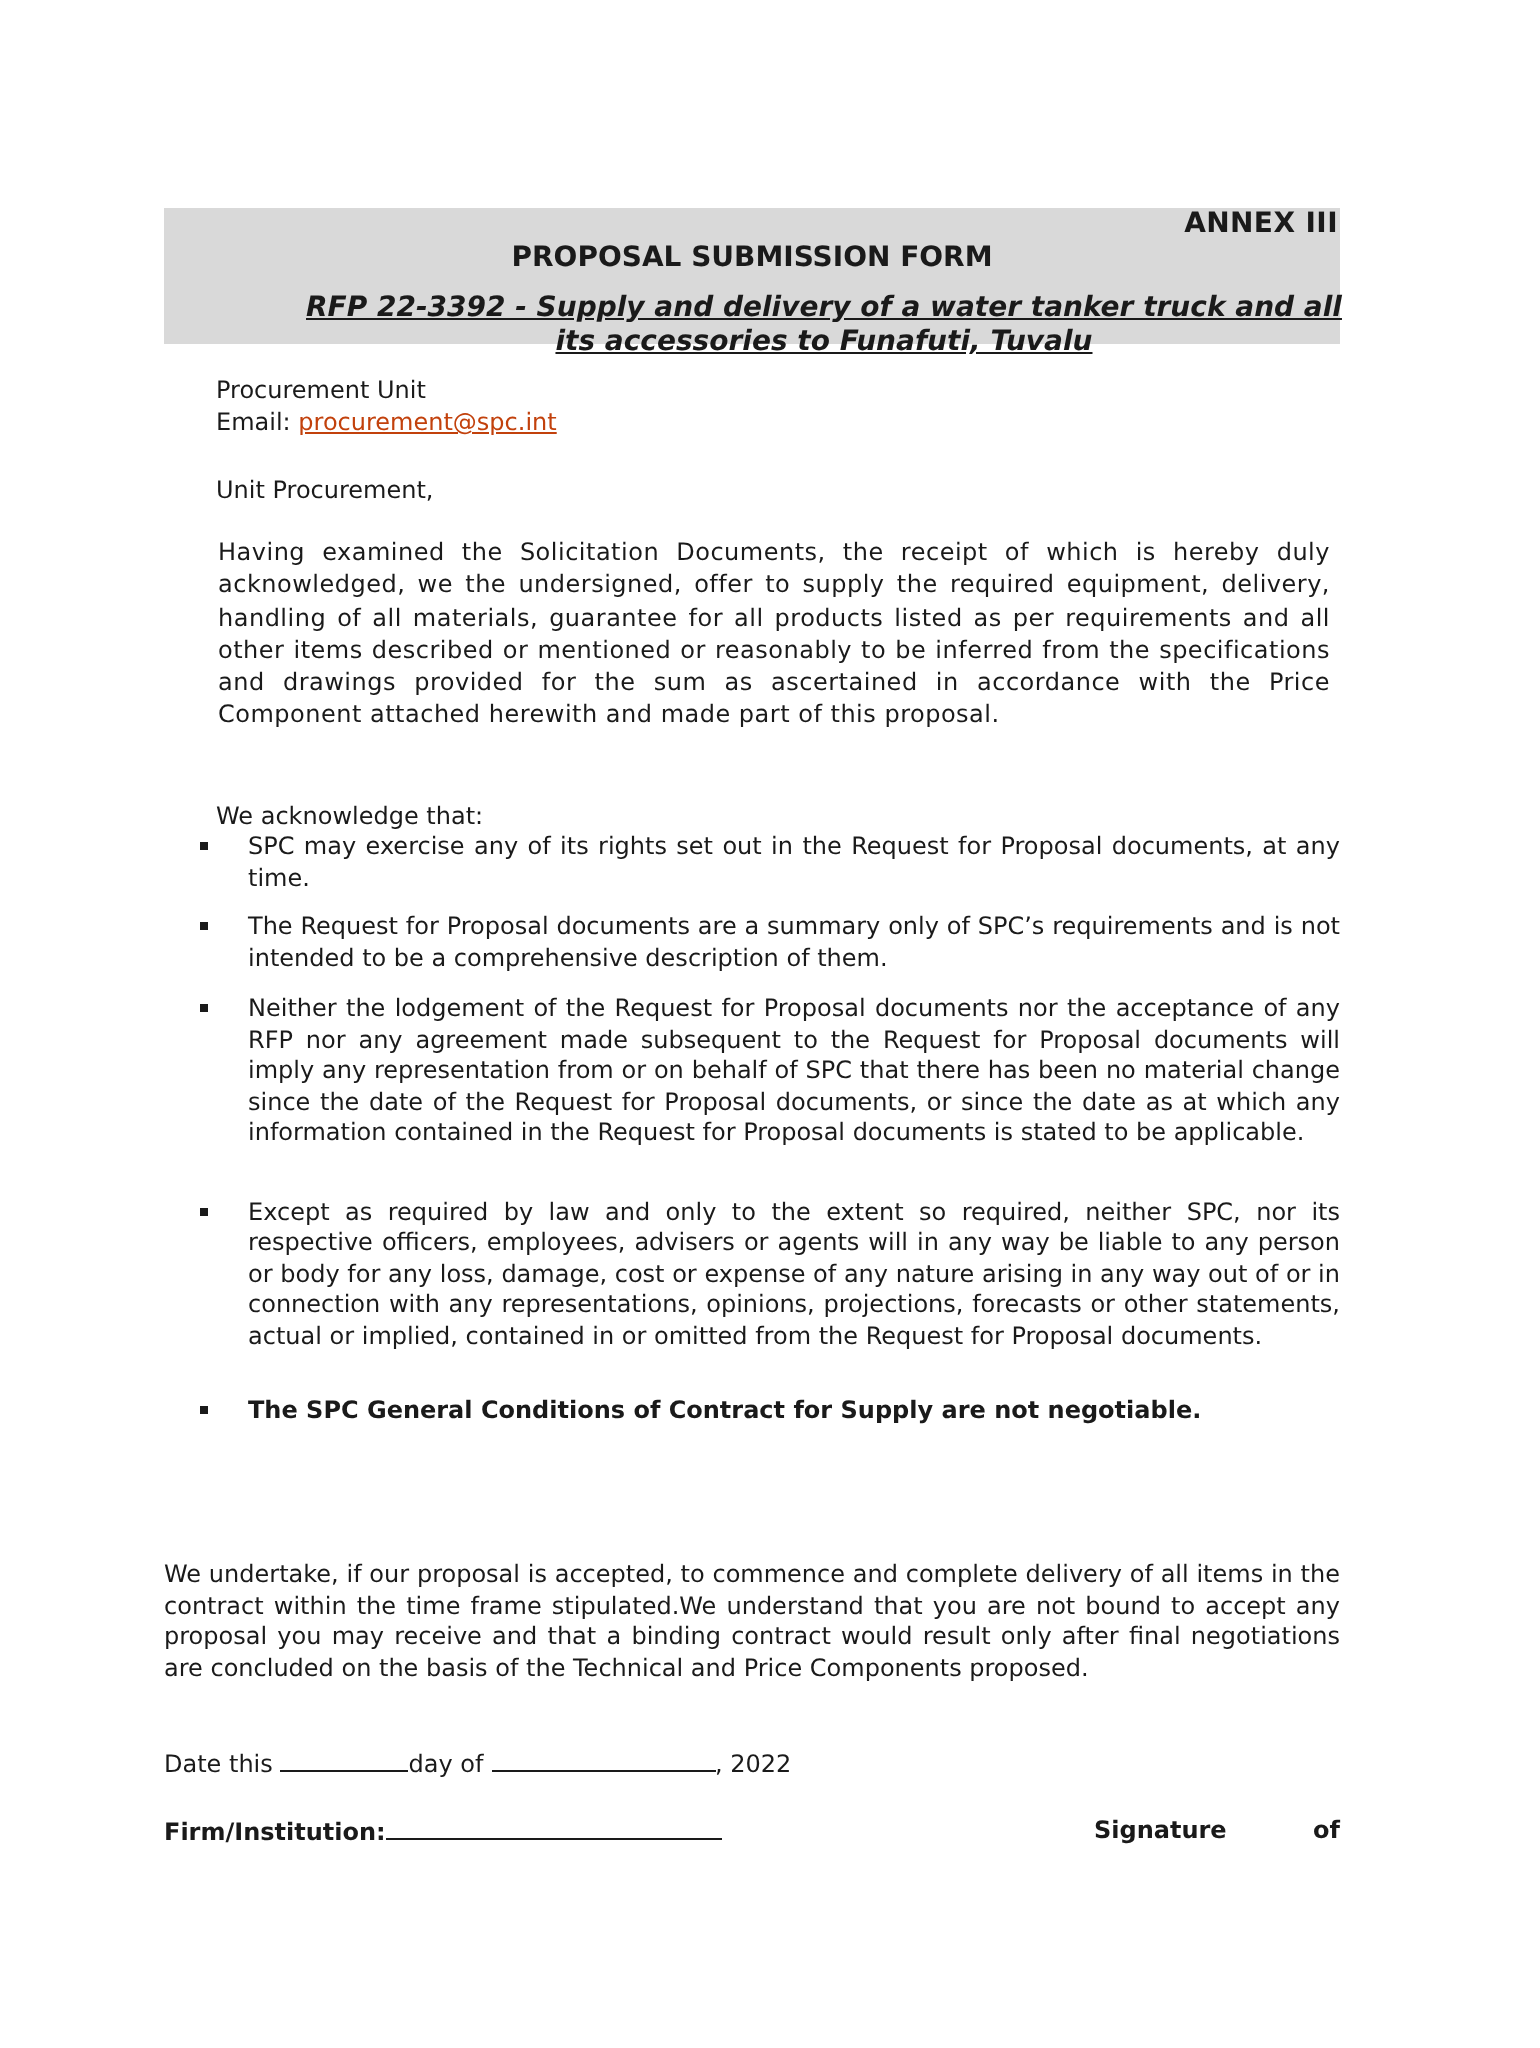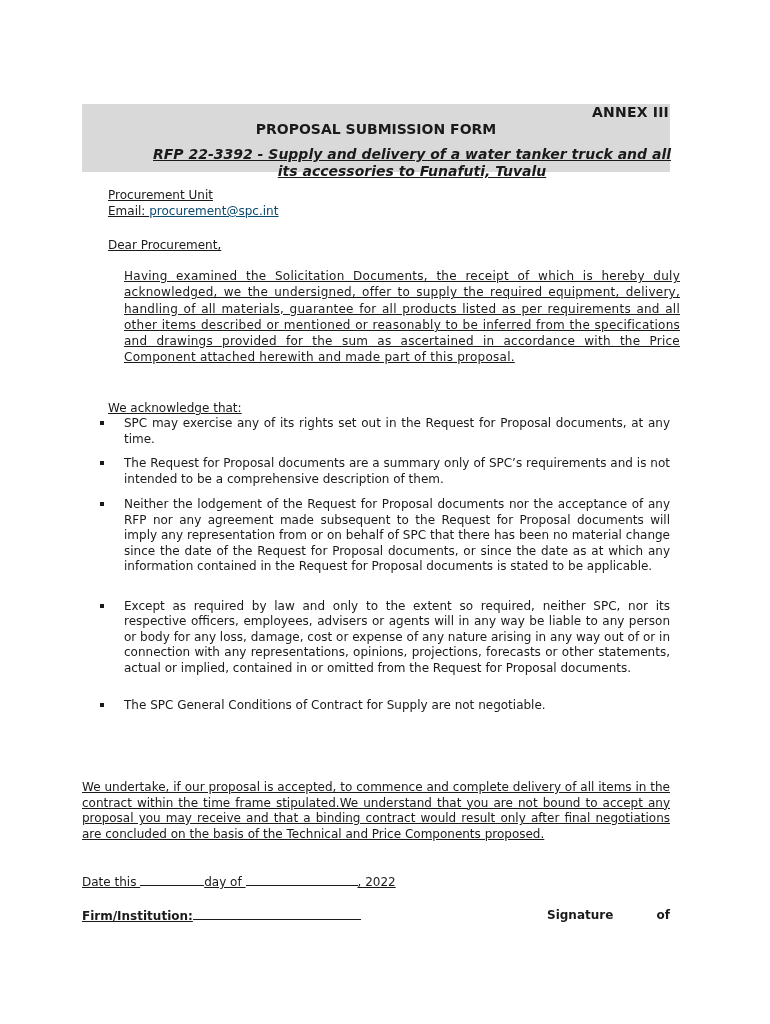"Procurement Unit" .block { text-decoration: underline -> none }
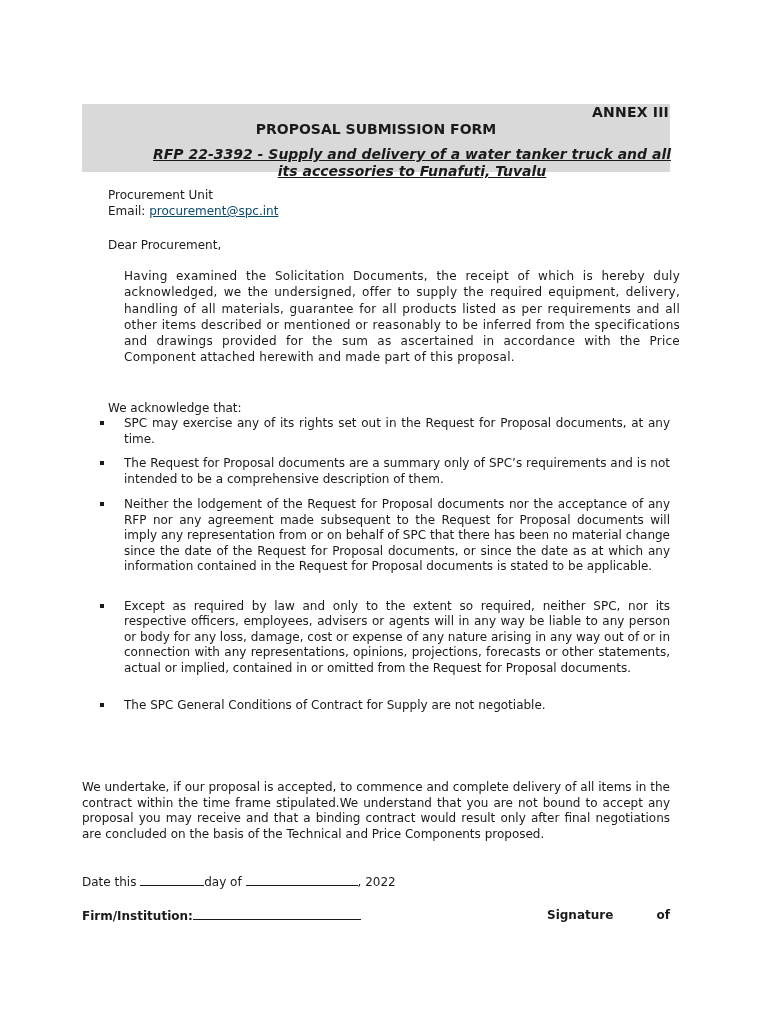"procurement@spc.int" .email-link { color: #0c4a6e -> #c2410c }
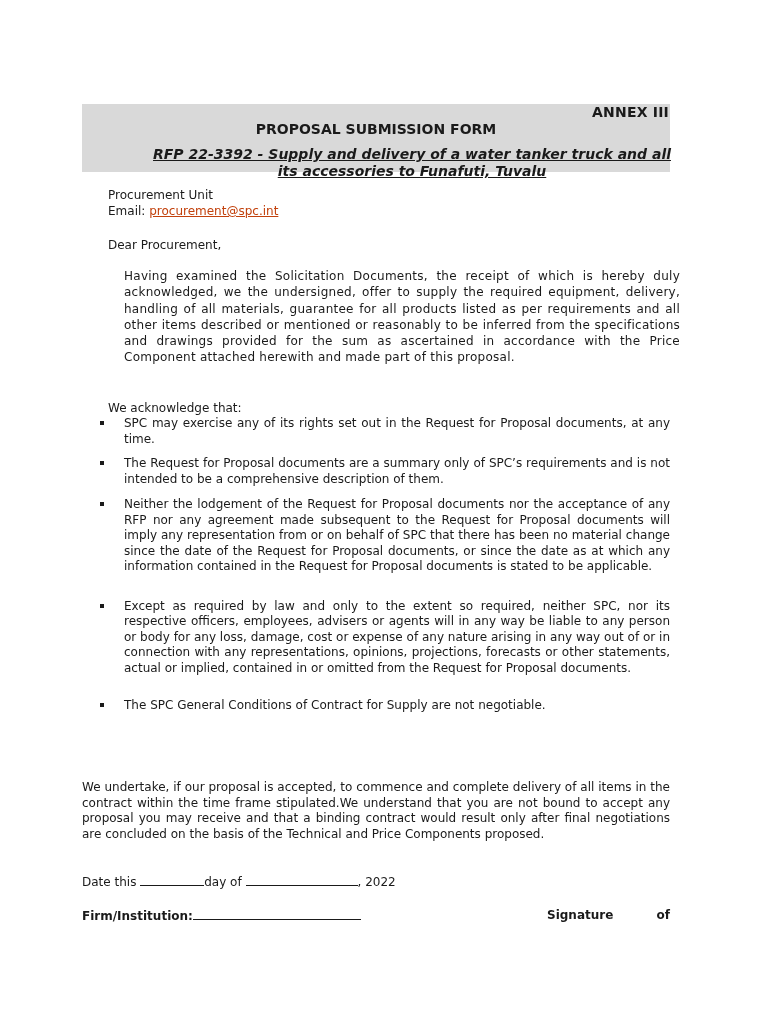"Dear Procurement," div.block { text: Dear -> Unit }
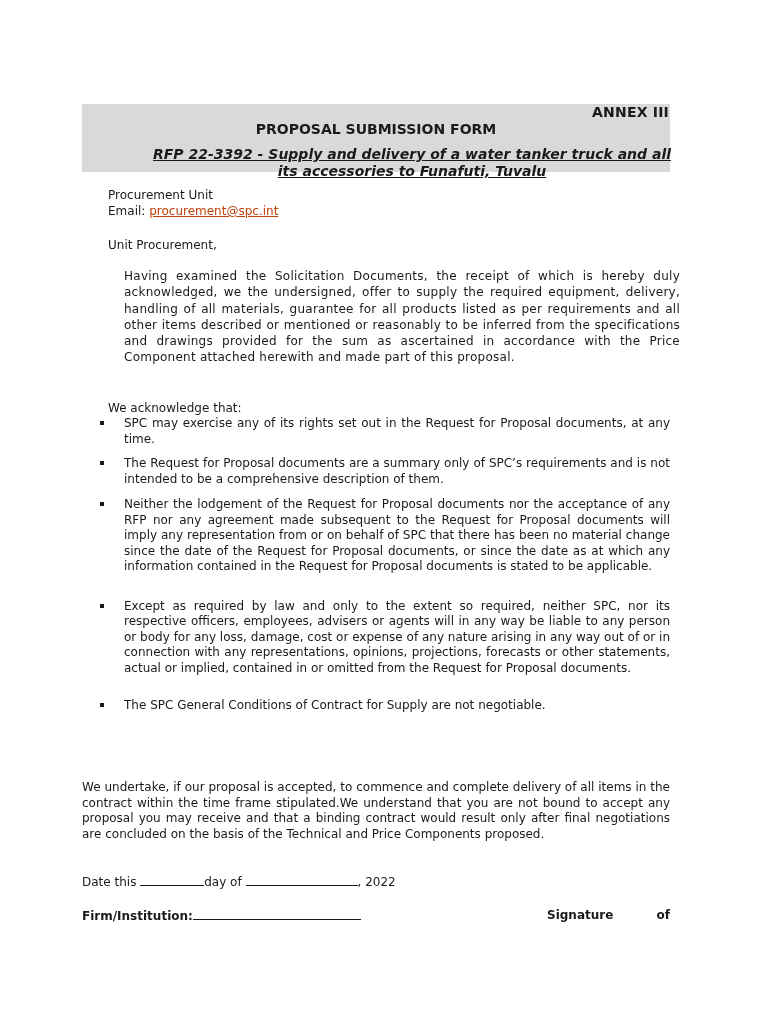"Having examined the Solicitation" .intro { margin-left: 15px -> none }
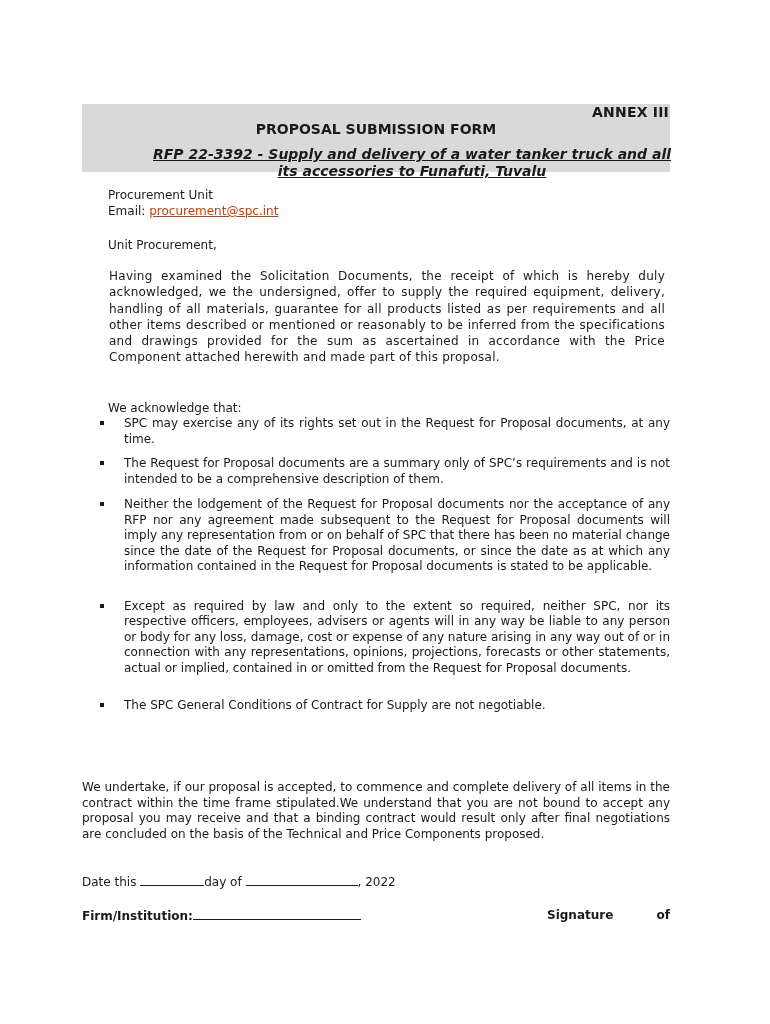"The SPC General Conditions of" .bullets li.bold { font-weight: normal -> bold }
